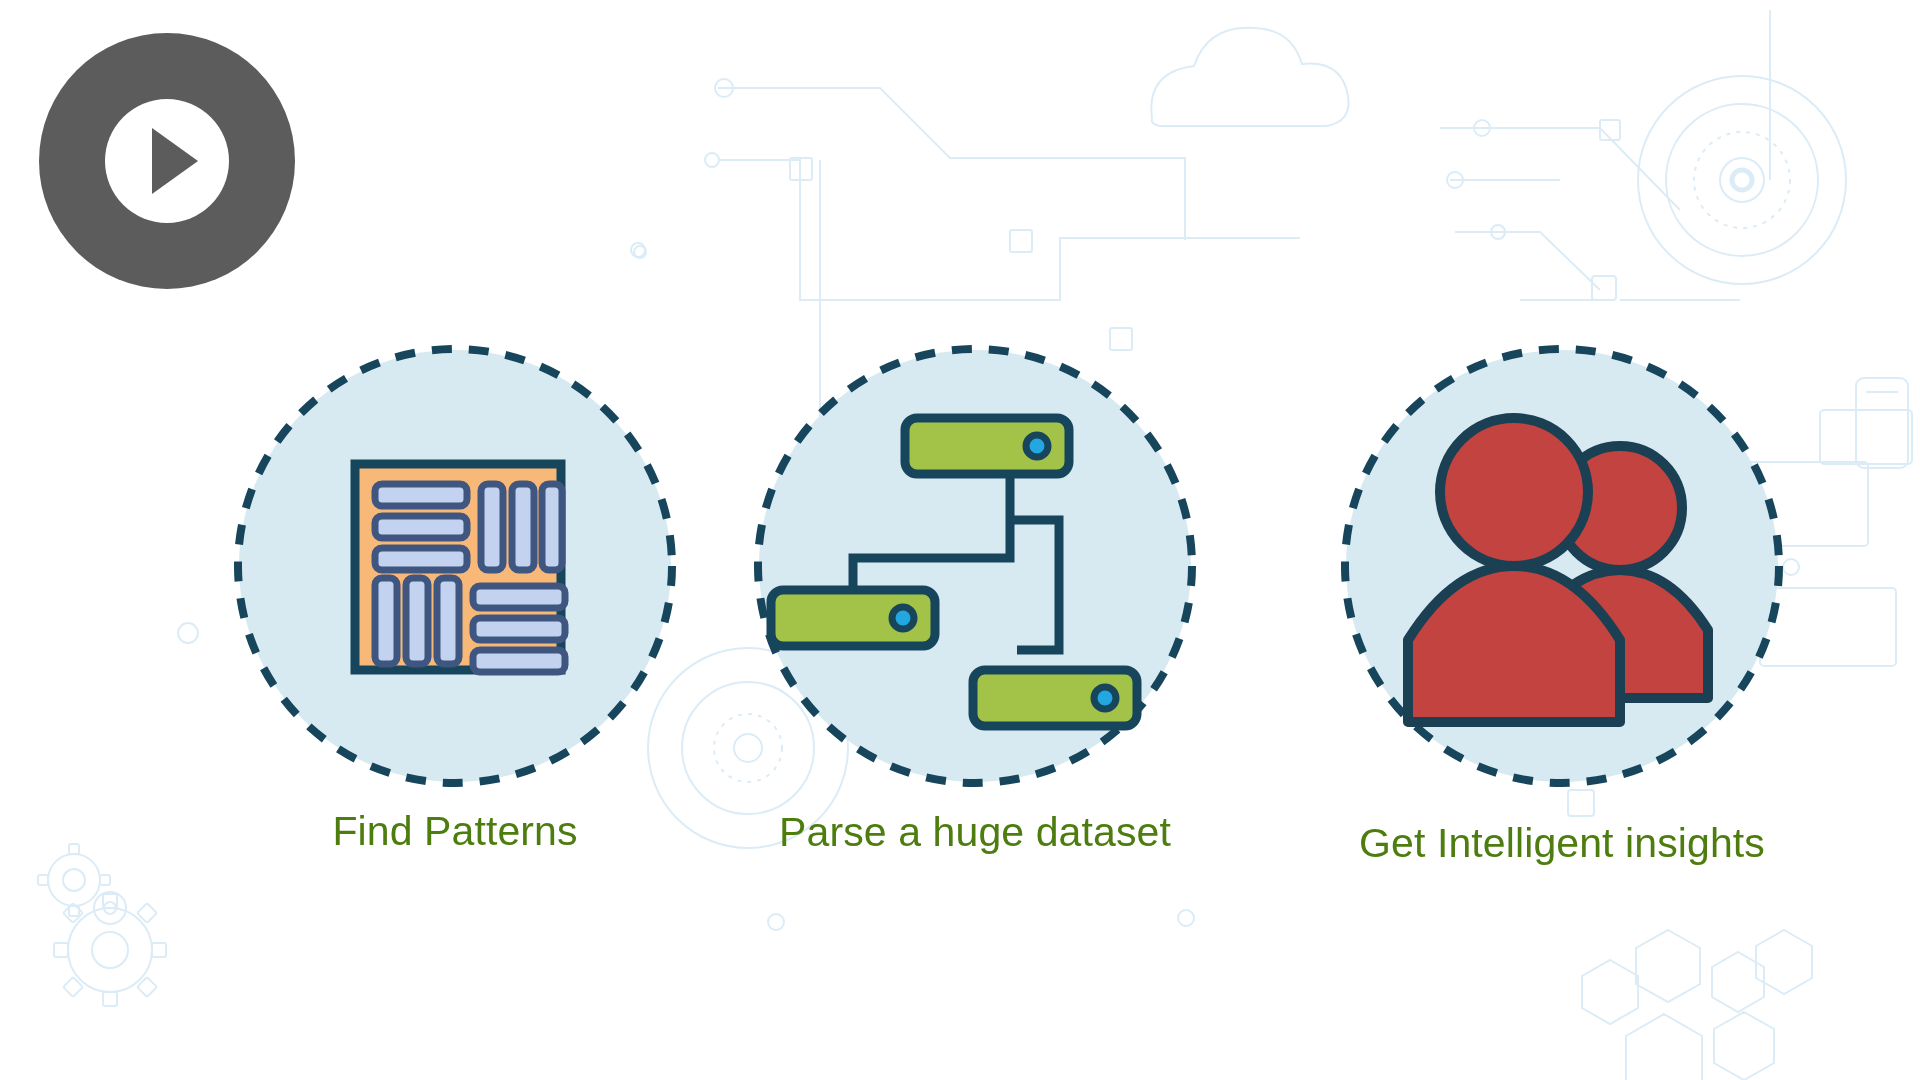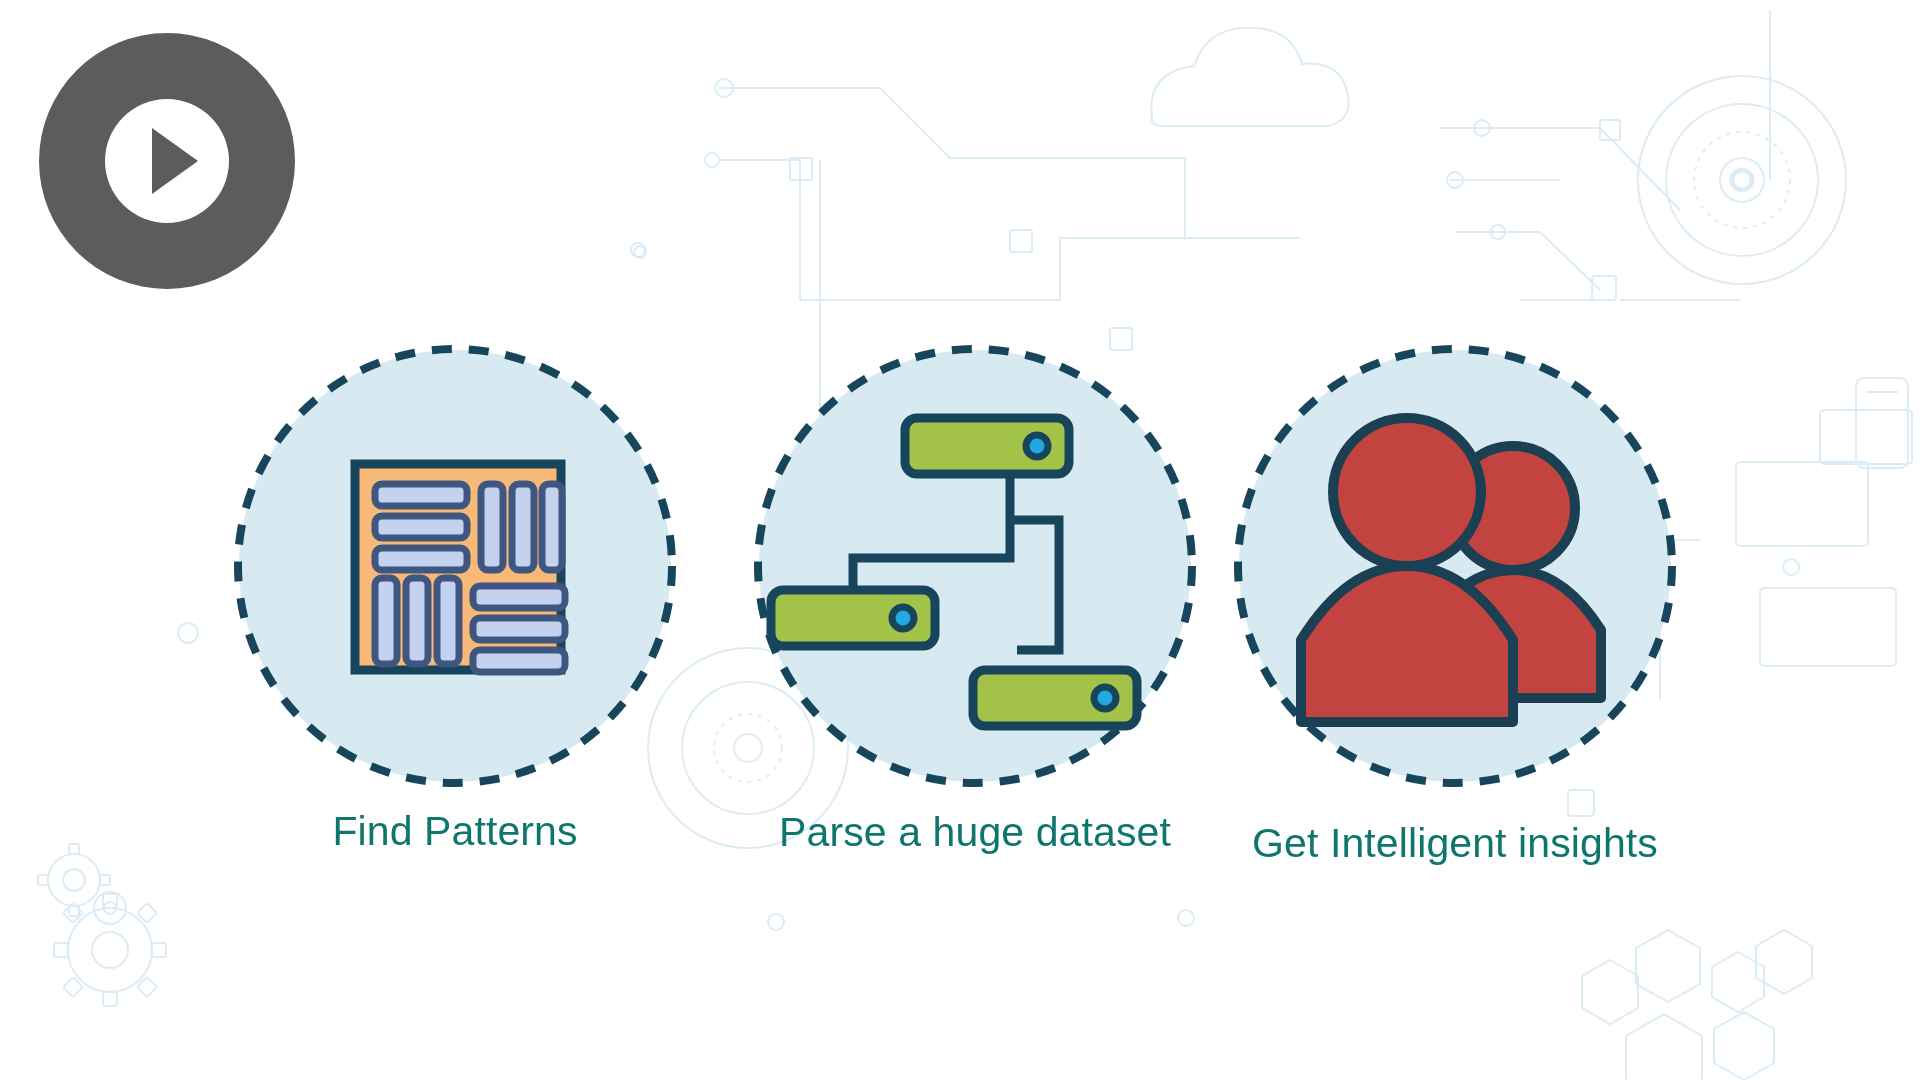"Find Patterns" .feature-label { color: #0f766e -> #4d7c0f }
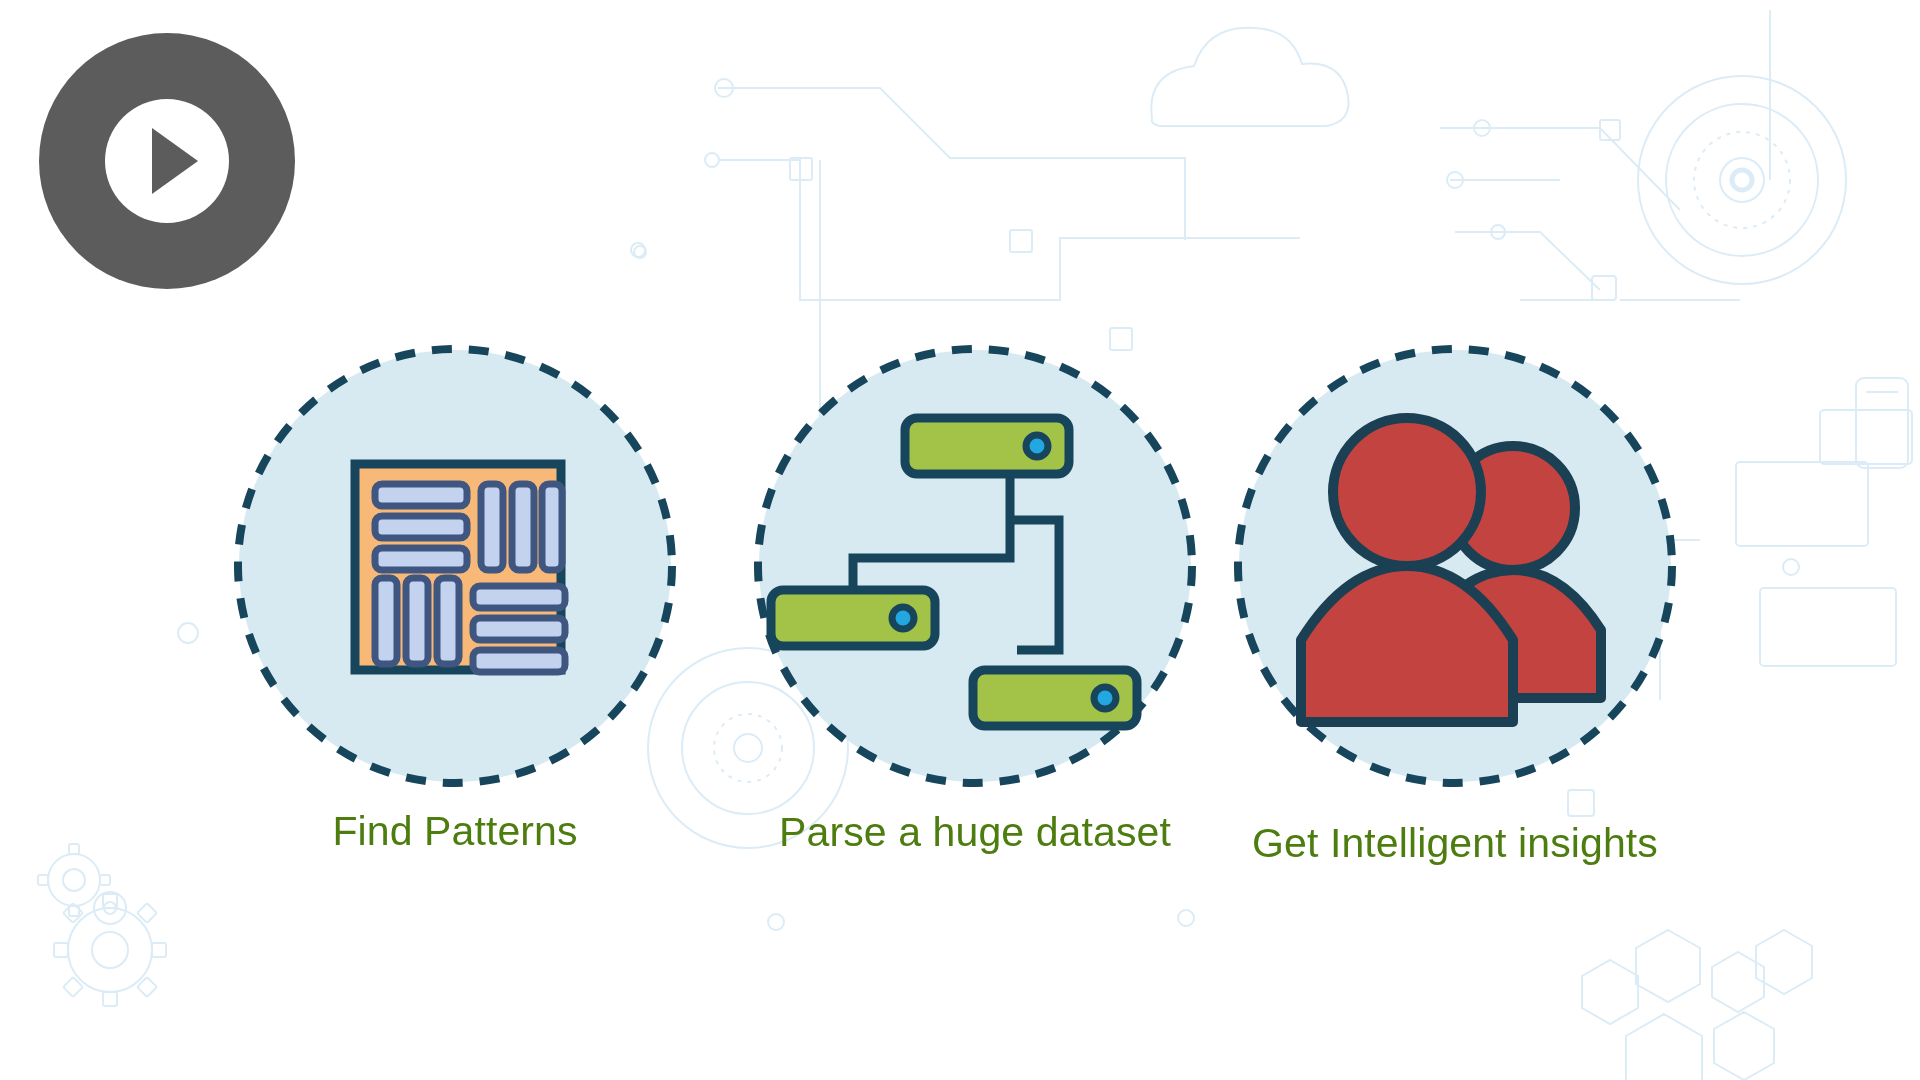"Get Intelligent insights" #feature-2 { left: 1225px -> 1332px }
